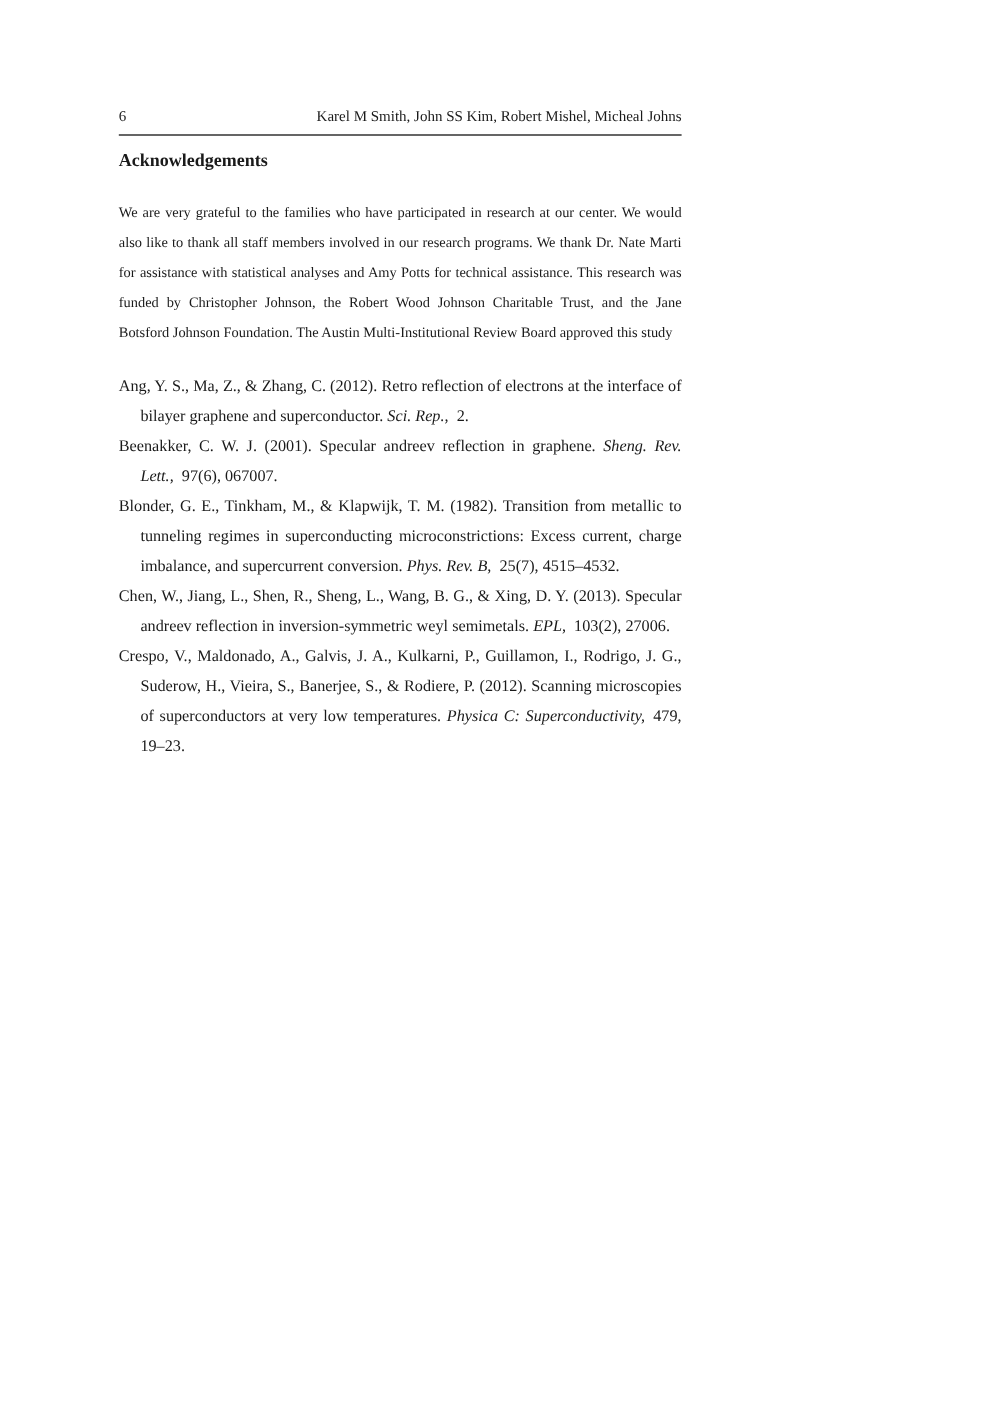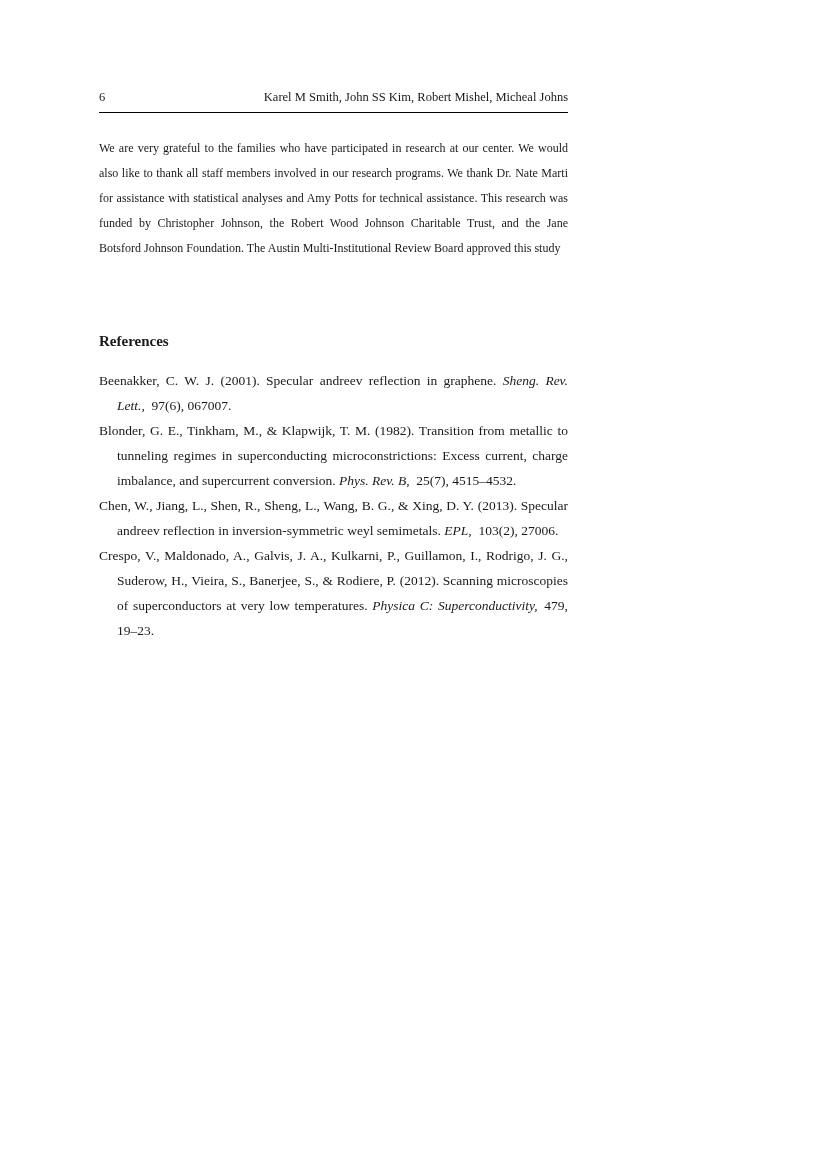"Acknowledgements" h2.section-heading { html: none -> <h2>Acknowledgements</h2> }
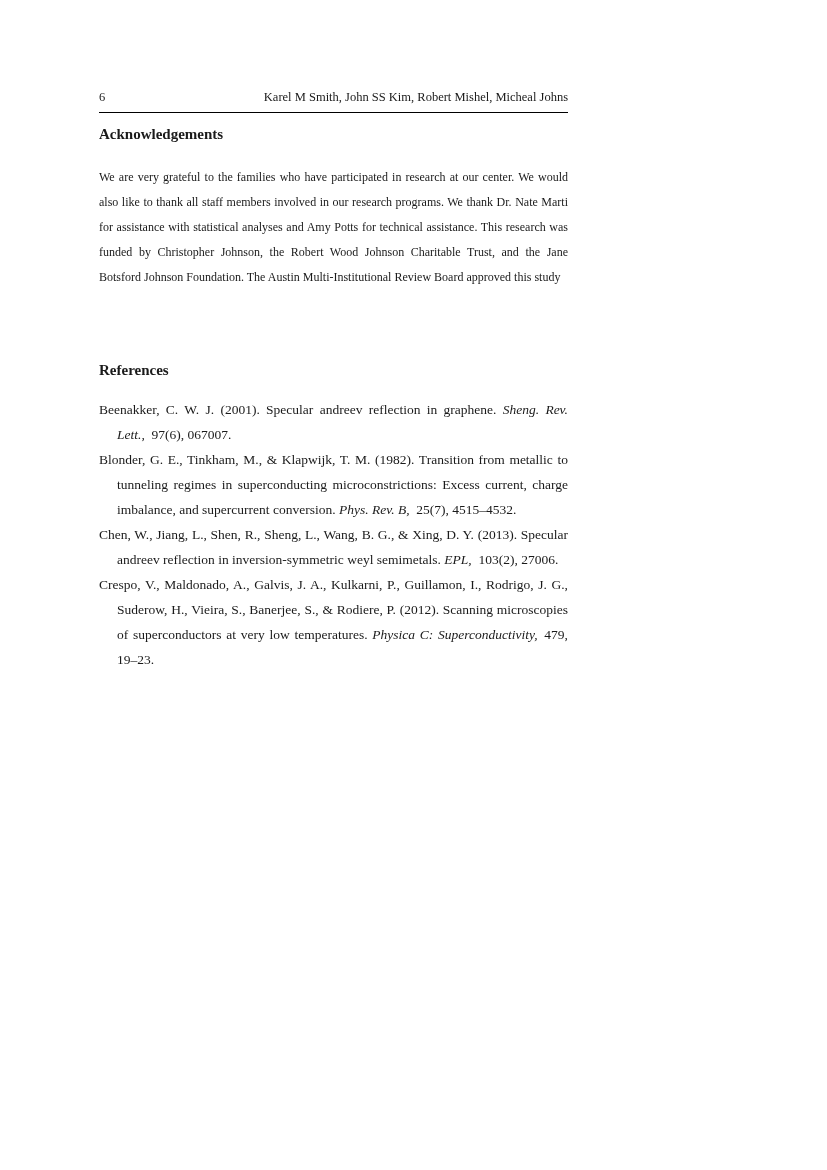"Ang, Y. S., Ma, Z.," p.ref-item { html: none -> <p><span>Ang, Y. S., Ma, Z., &amp; Zhang, C. (2012). Retro reflection of electrons at the interface of bilayer graphene and superconductor. </span><i>Sci. Rep.,</i><span> 2.</span></p> }
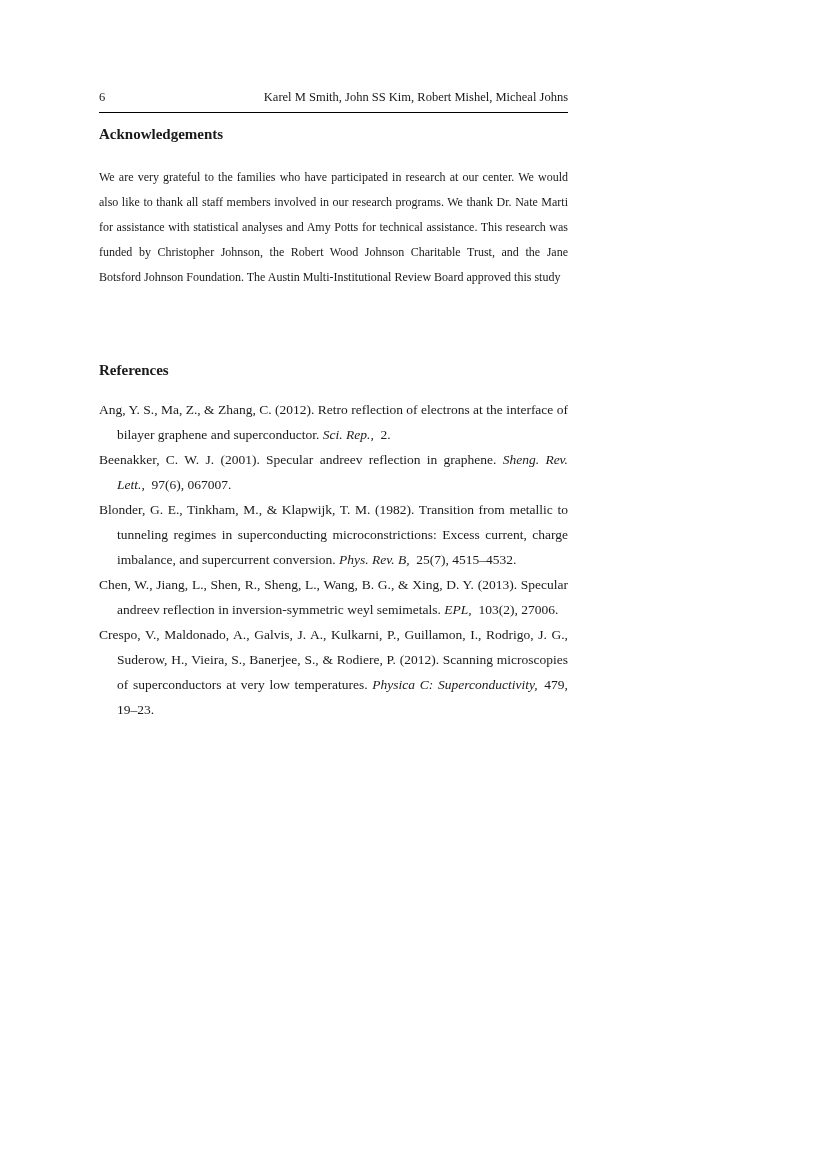"References" h2.section-heading { html: <h2>References</h2> -> none }
